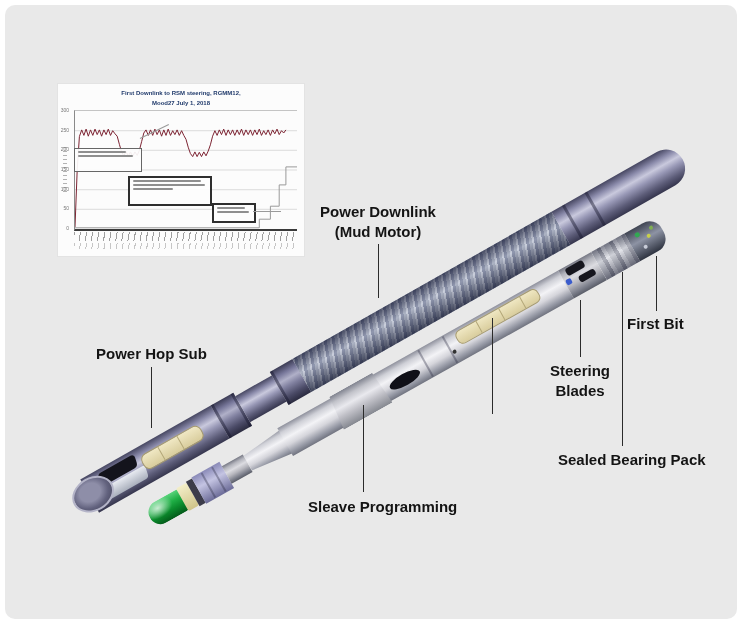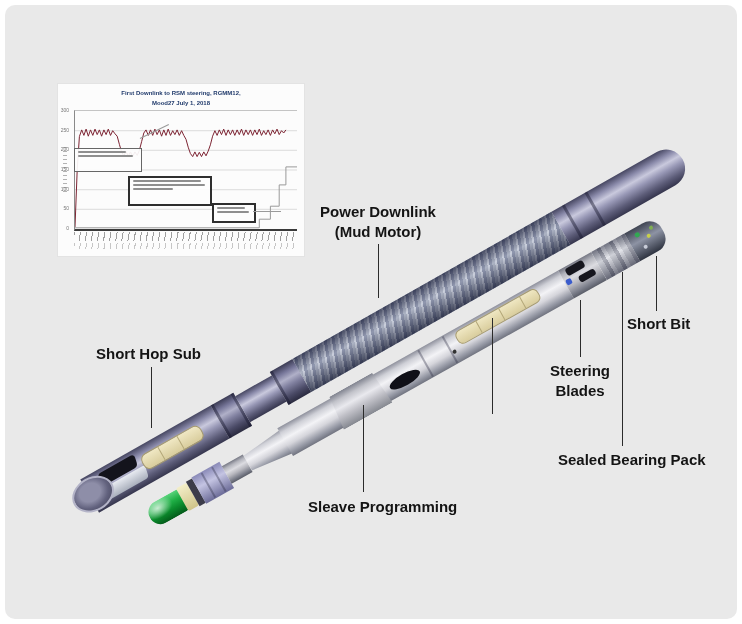"Short Bit" div.callout { text: Short -> First }
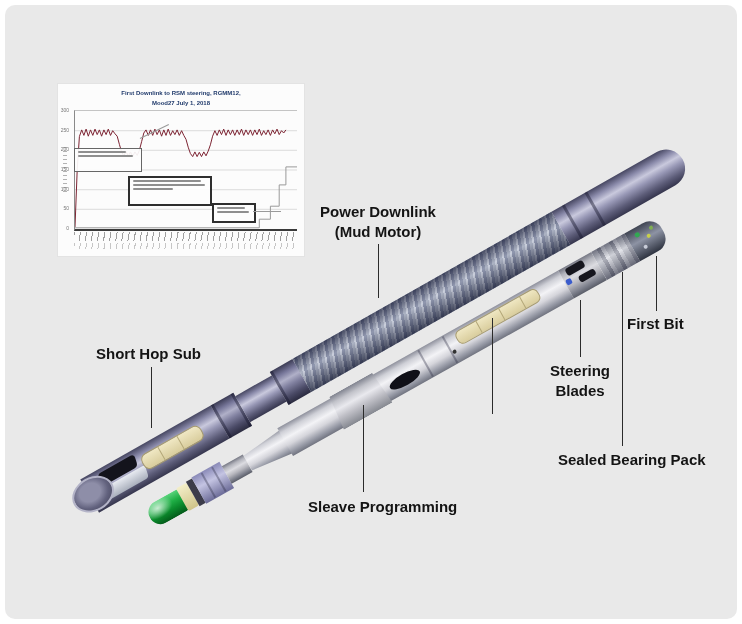"Short Hop Sub" div.callout { text: Short -> Power }
